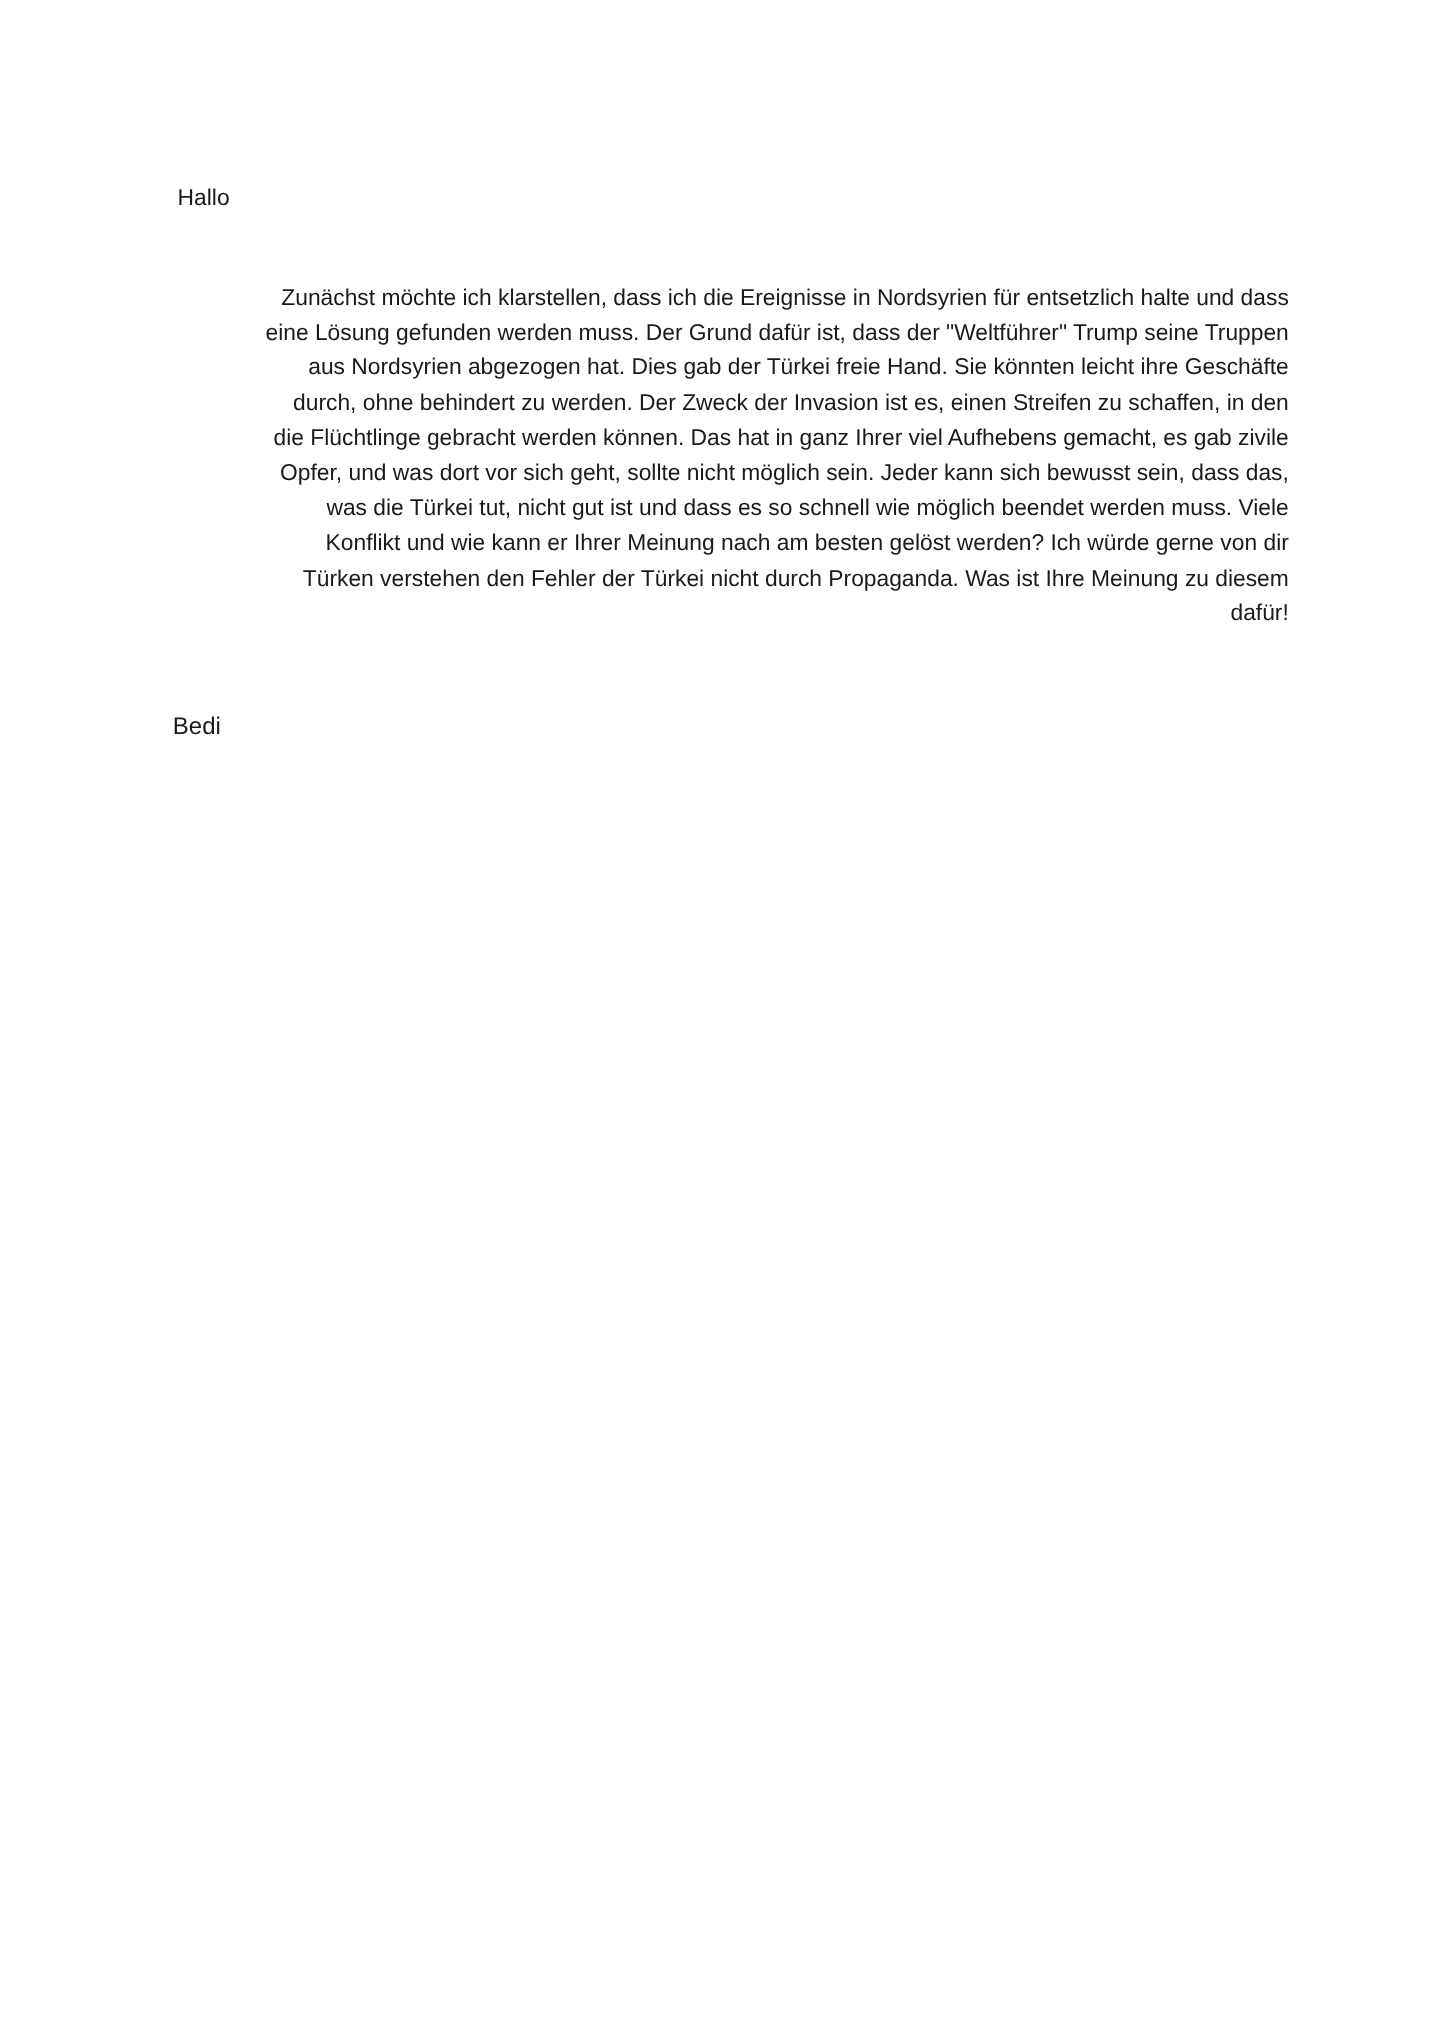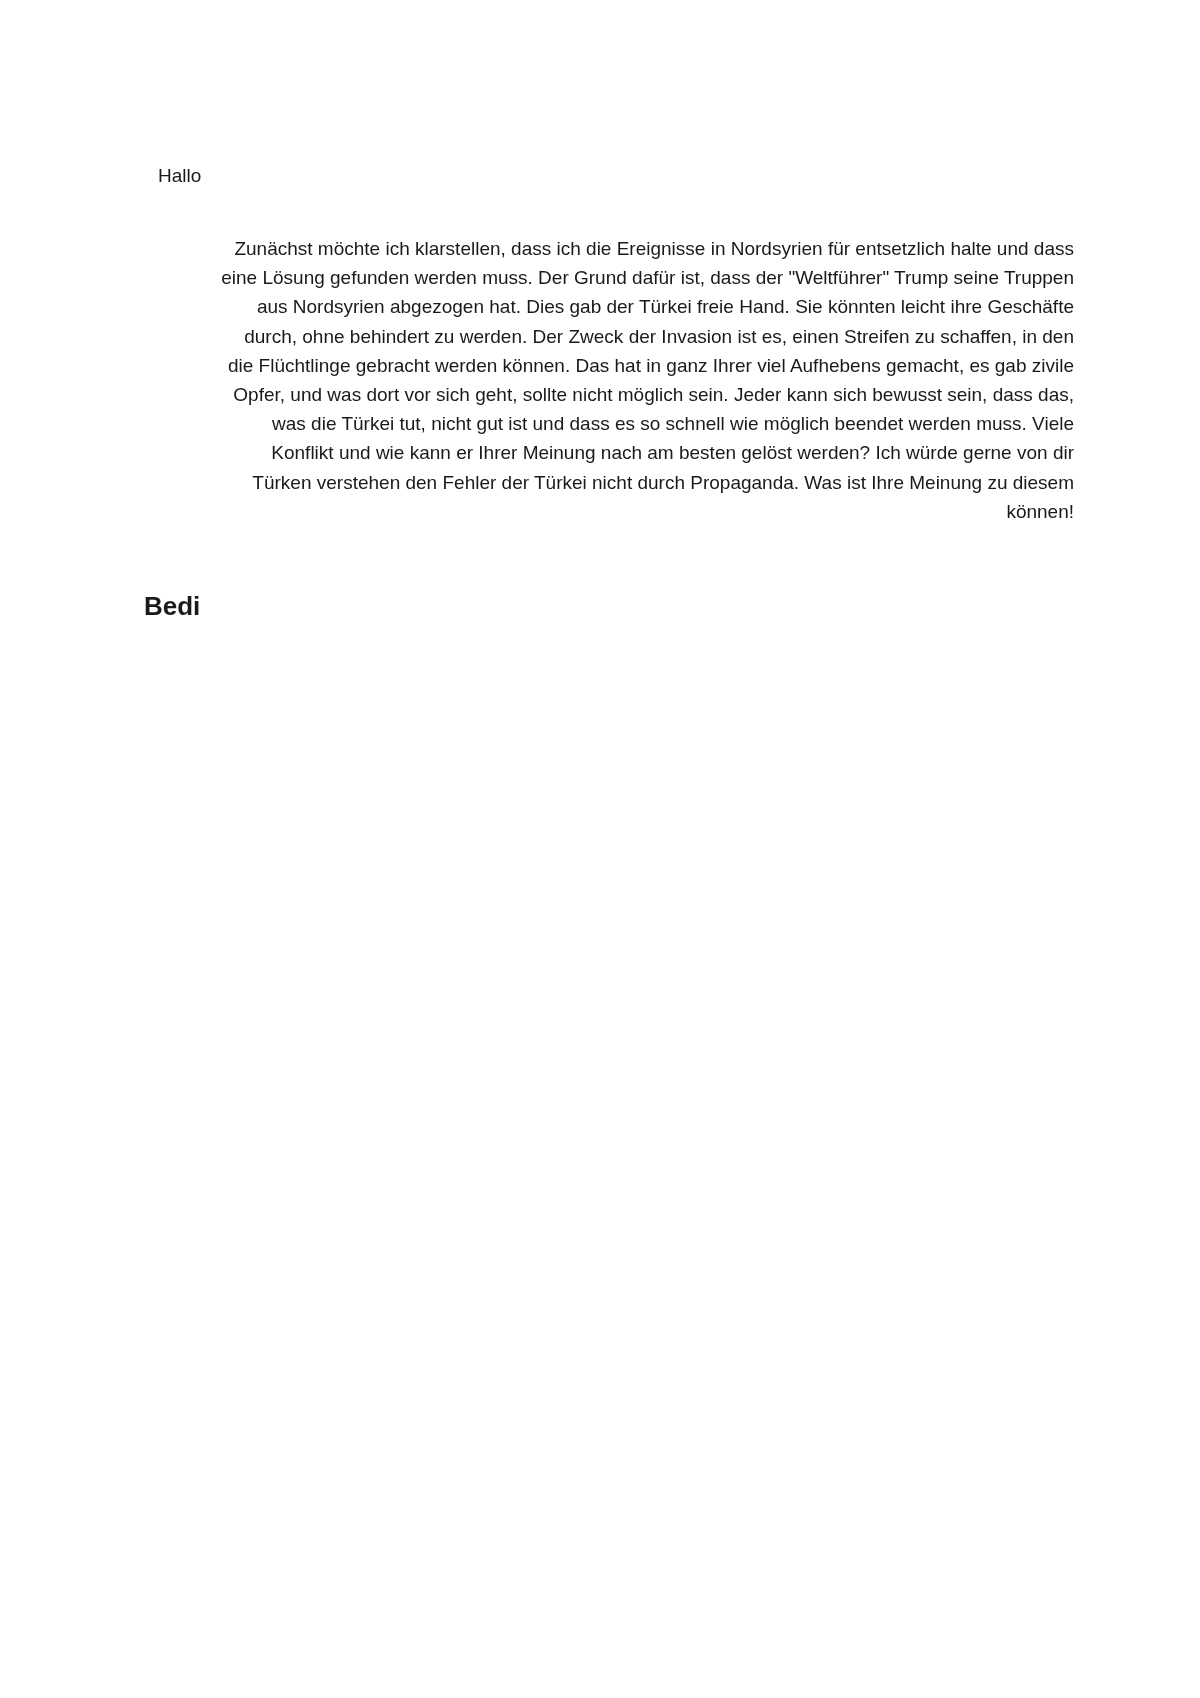"Hallo" .greeting { margin: 14px -> 4px }
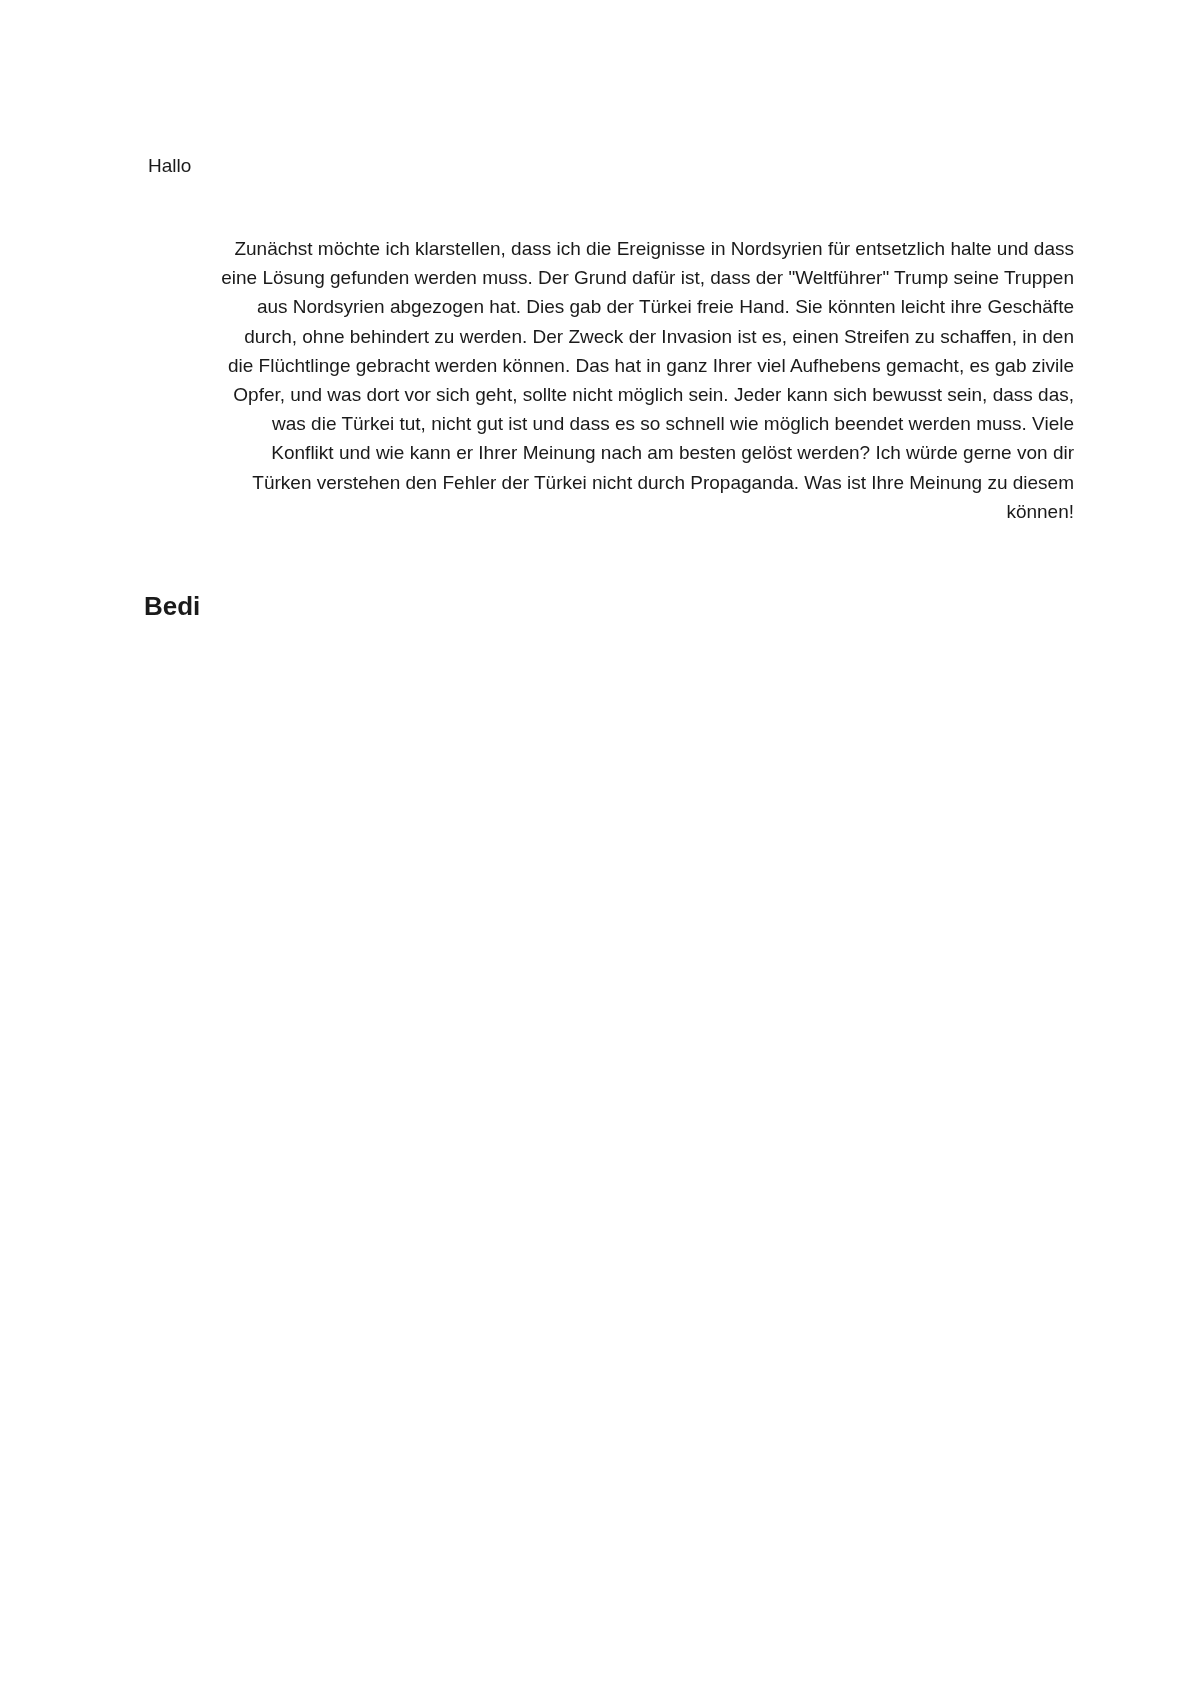"können!" span.line { text: können -> dafür }
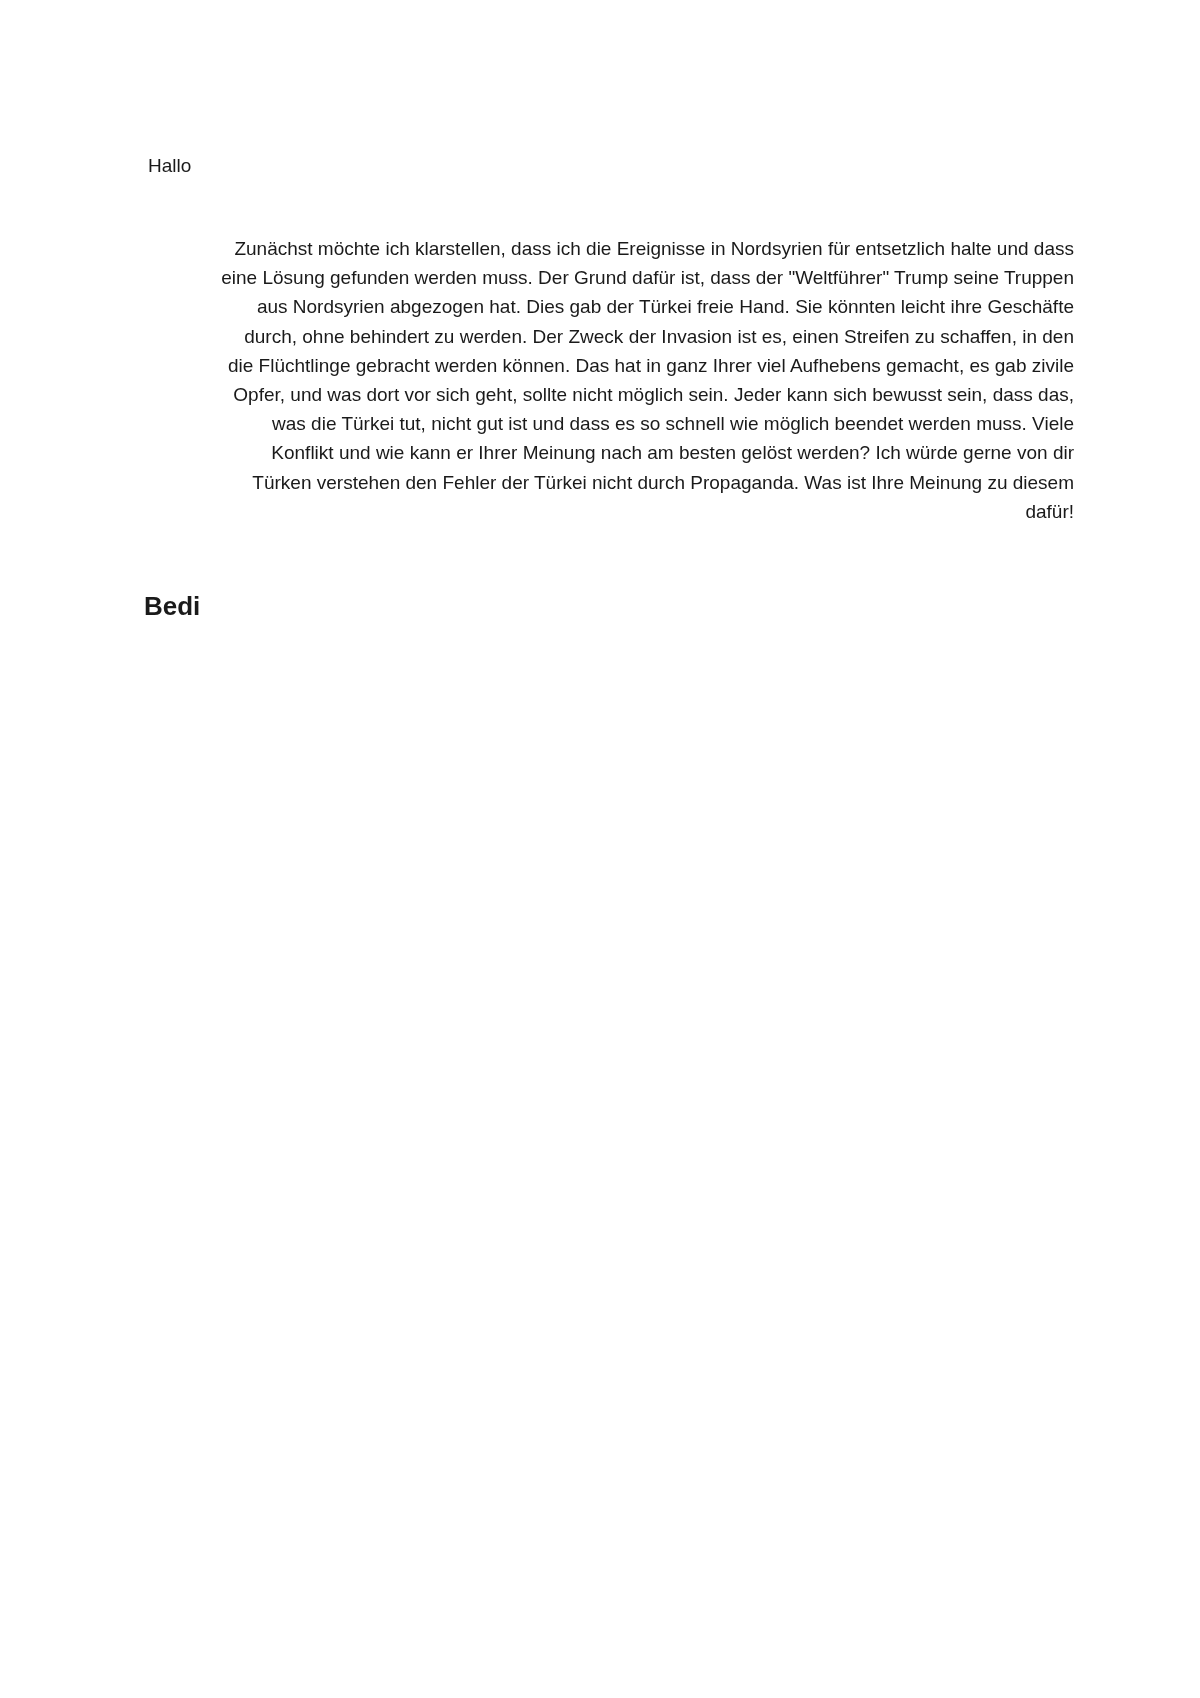"Bedi" .signature { font-size: 26px -> 20px; font-weight: bold -> none }
